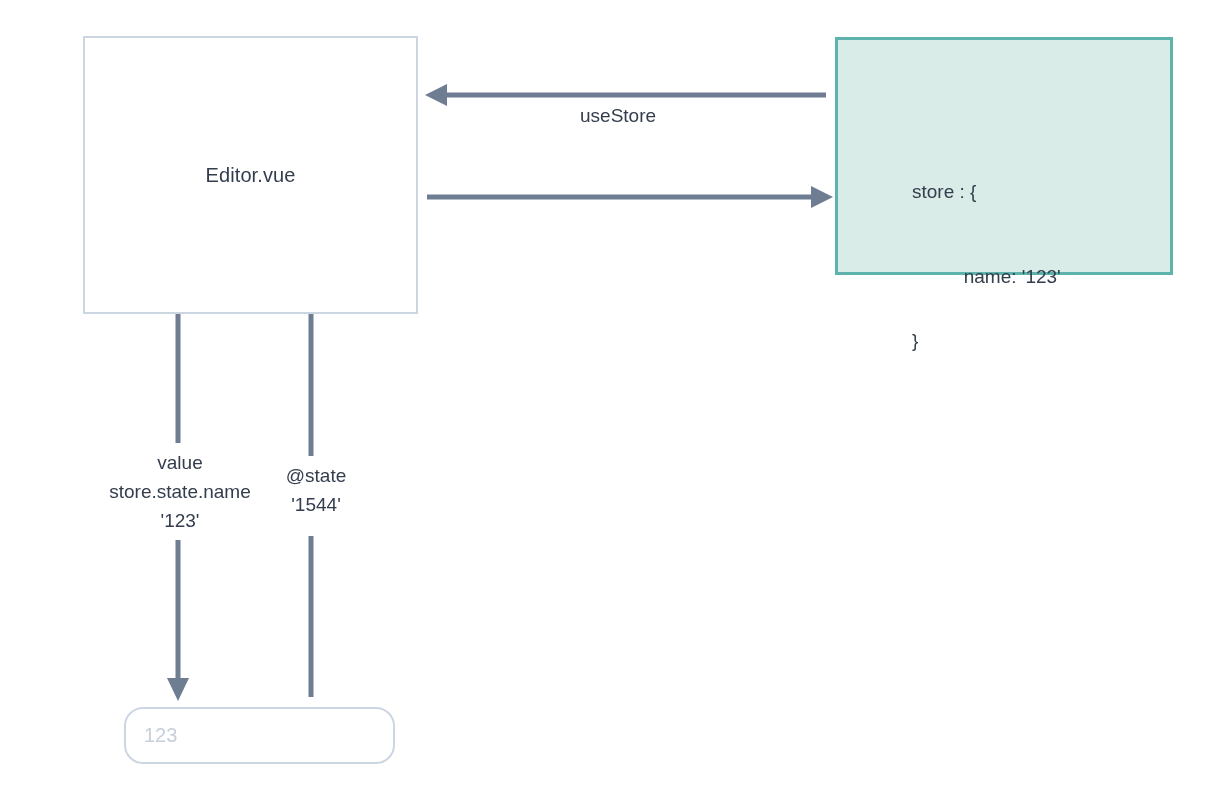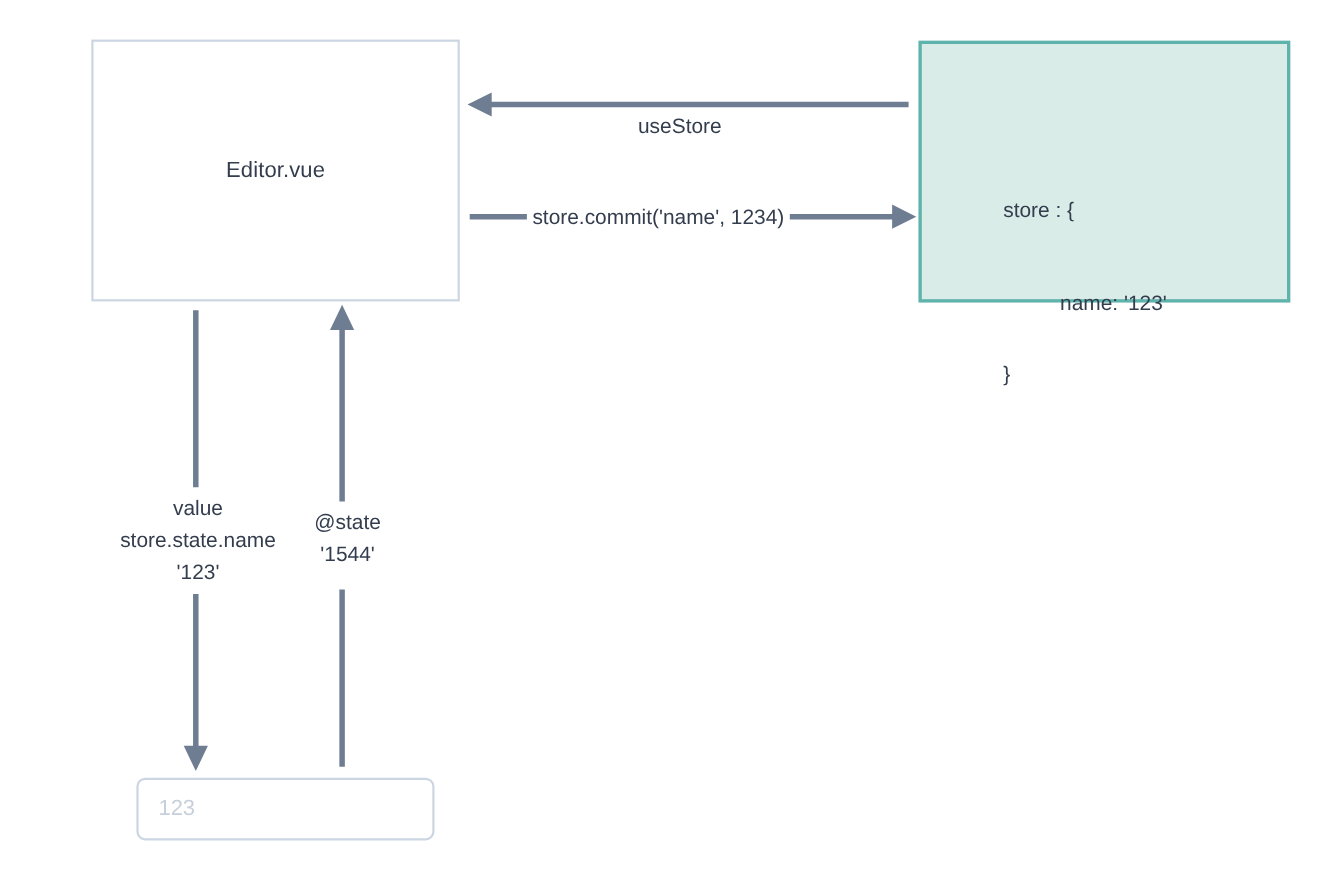"Editor.vue" .editor-box { height: 238px -> 278px }
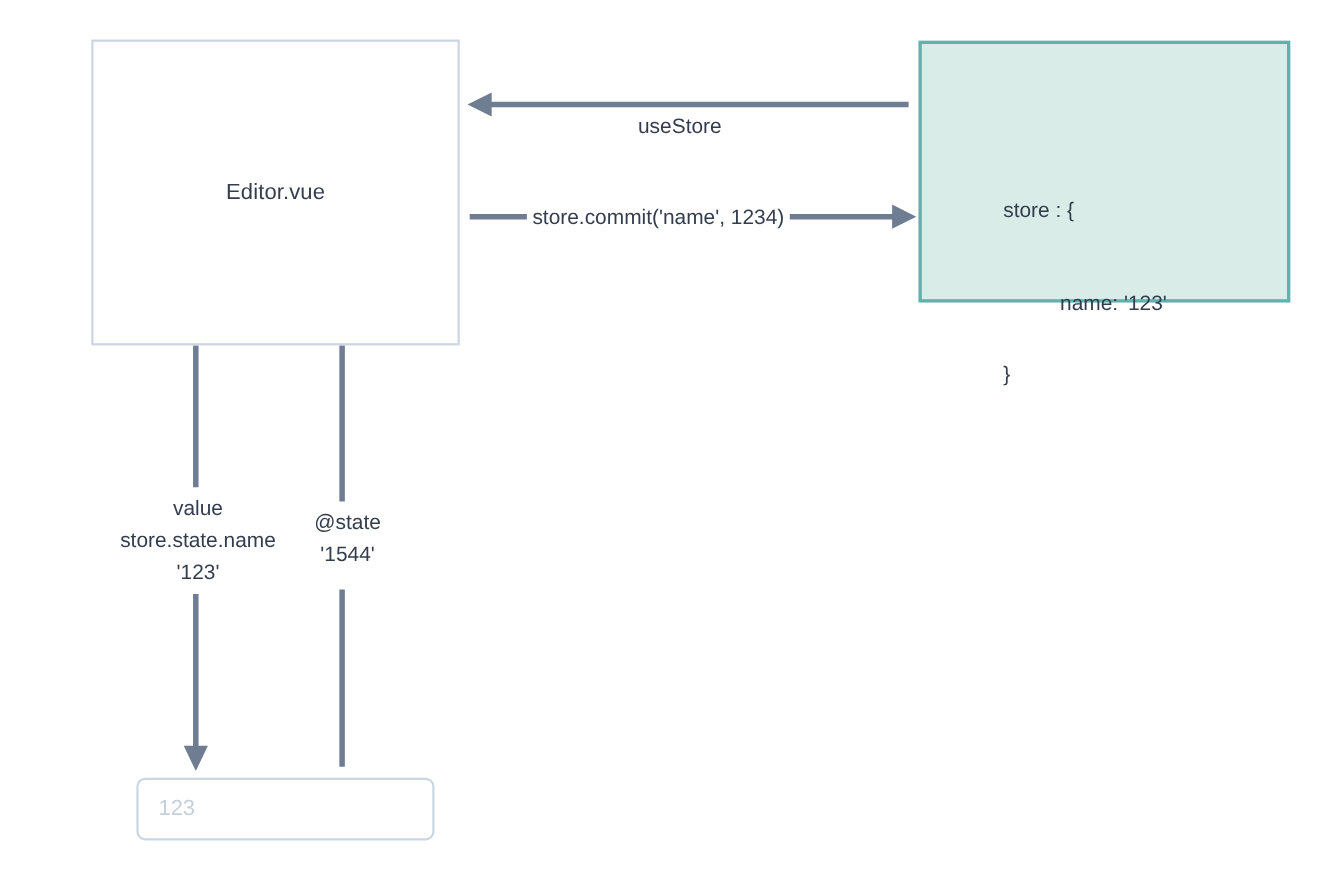"store.commit('name', 1234)" div.edge-label { html: <div>store.commit('name', 1234)</div> -> none }
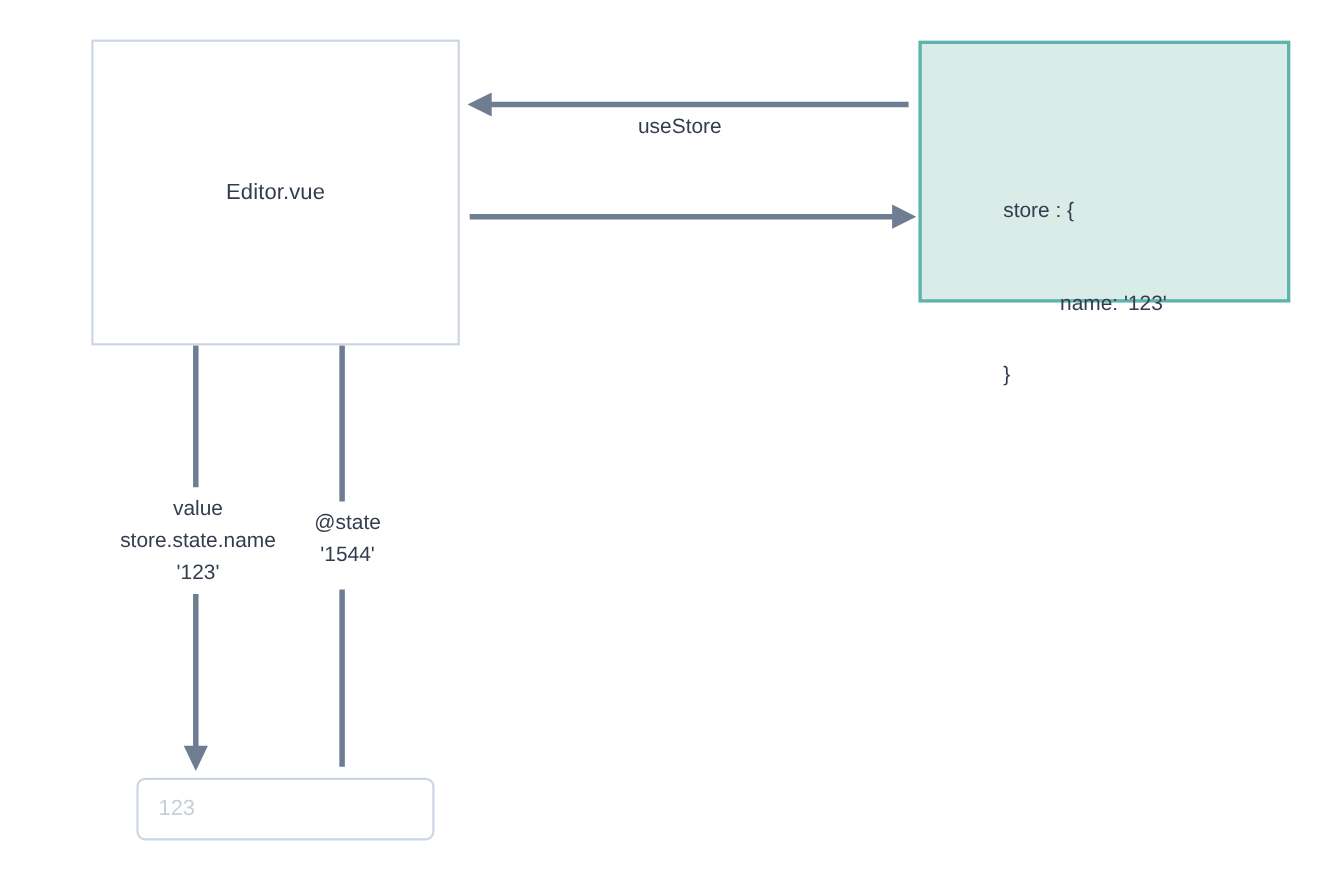"123" .input-box { border-radius: 8px -> 19px }
